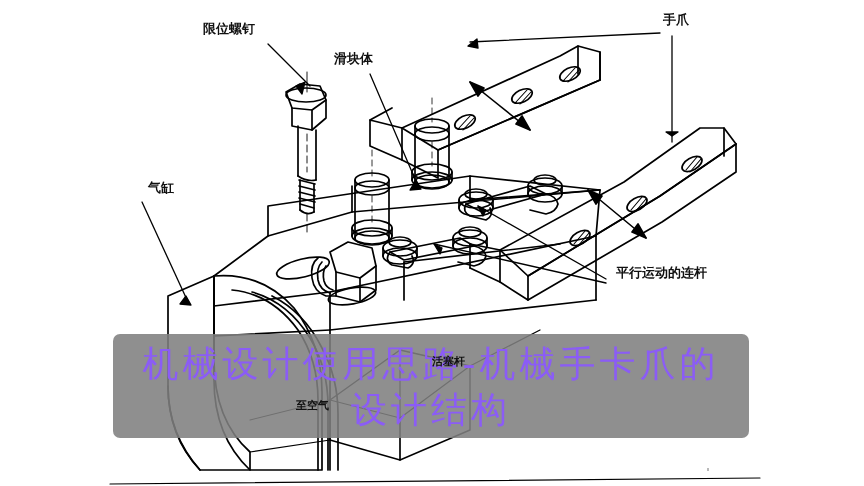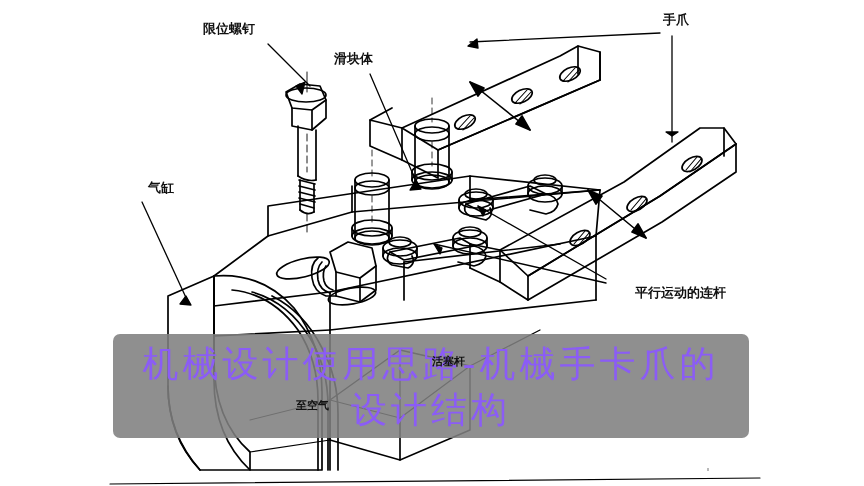"平行运动的连杆" div.ann { left: 635px -> 616px; margin-top: 20px -> none }
